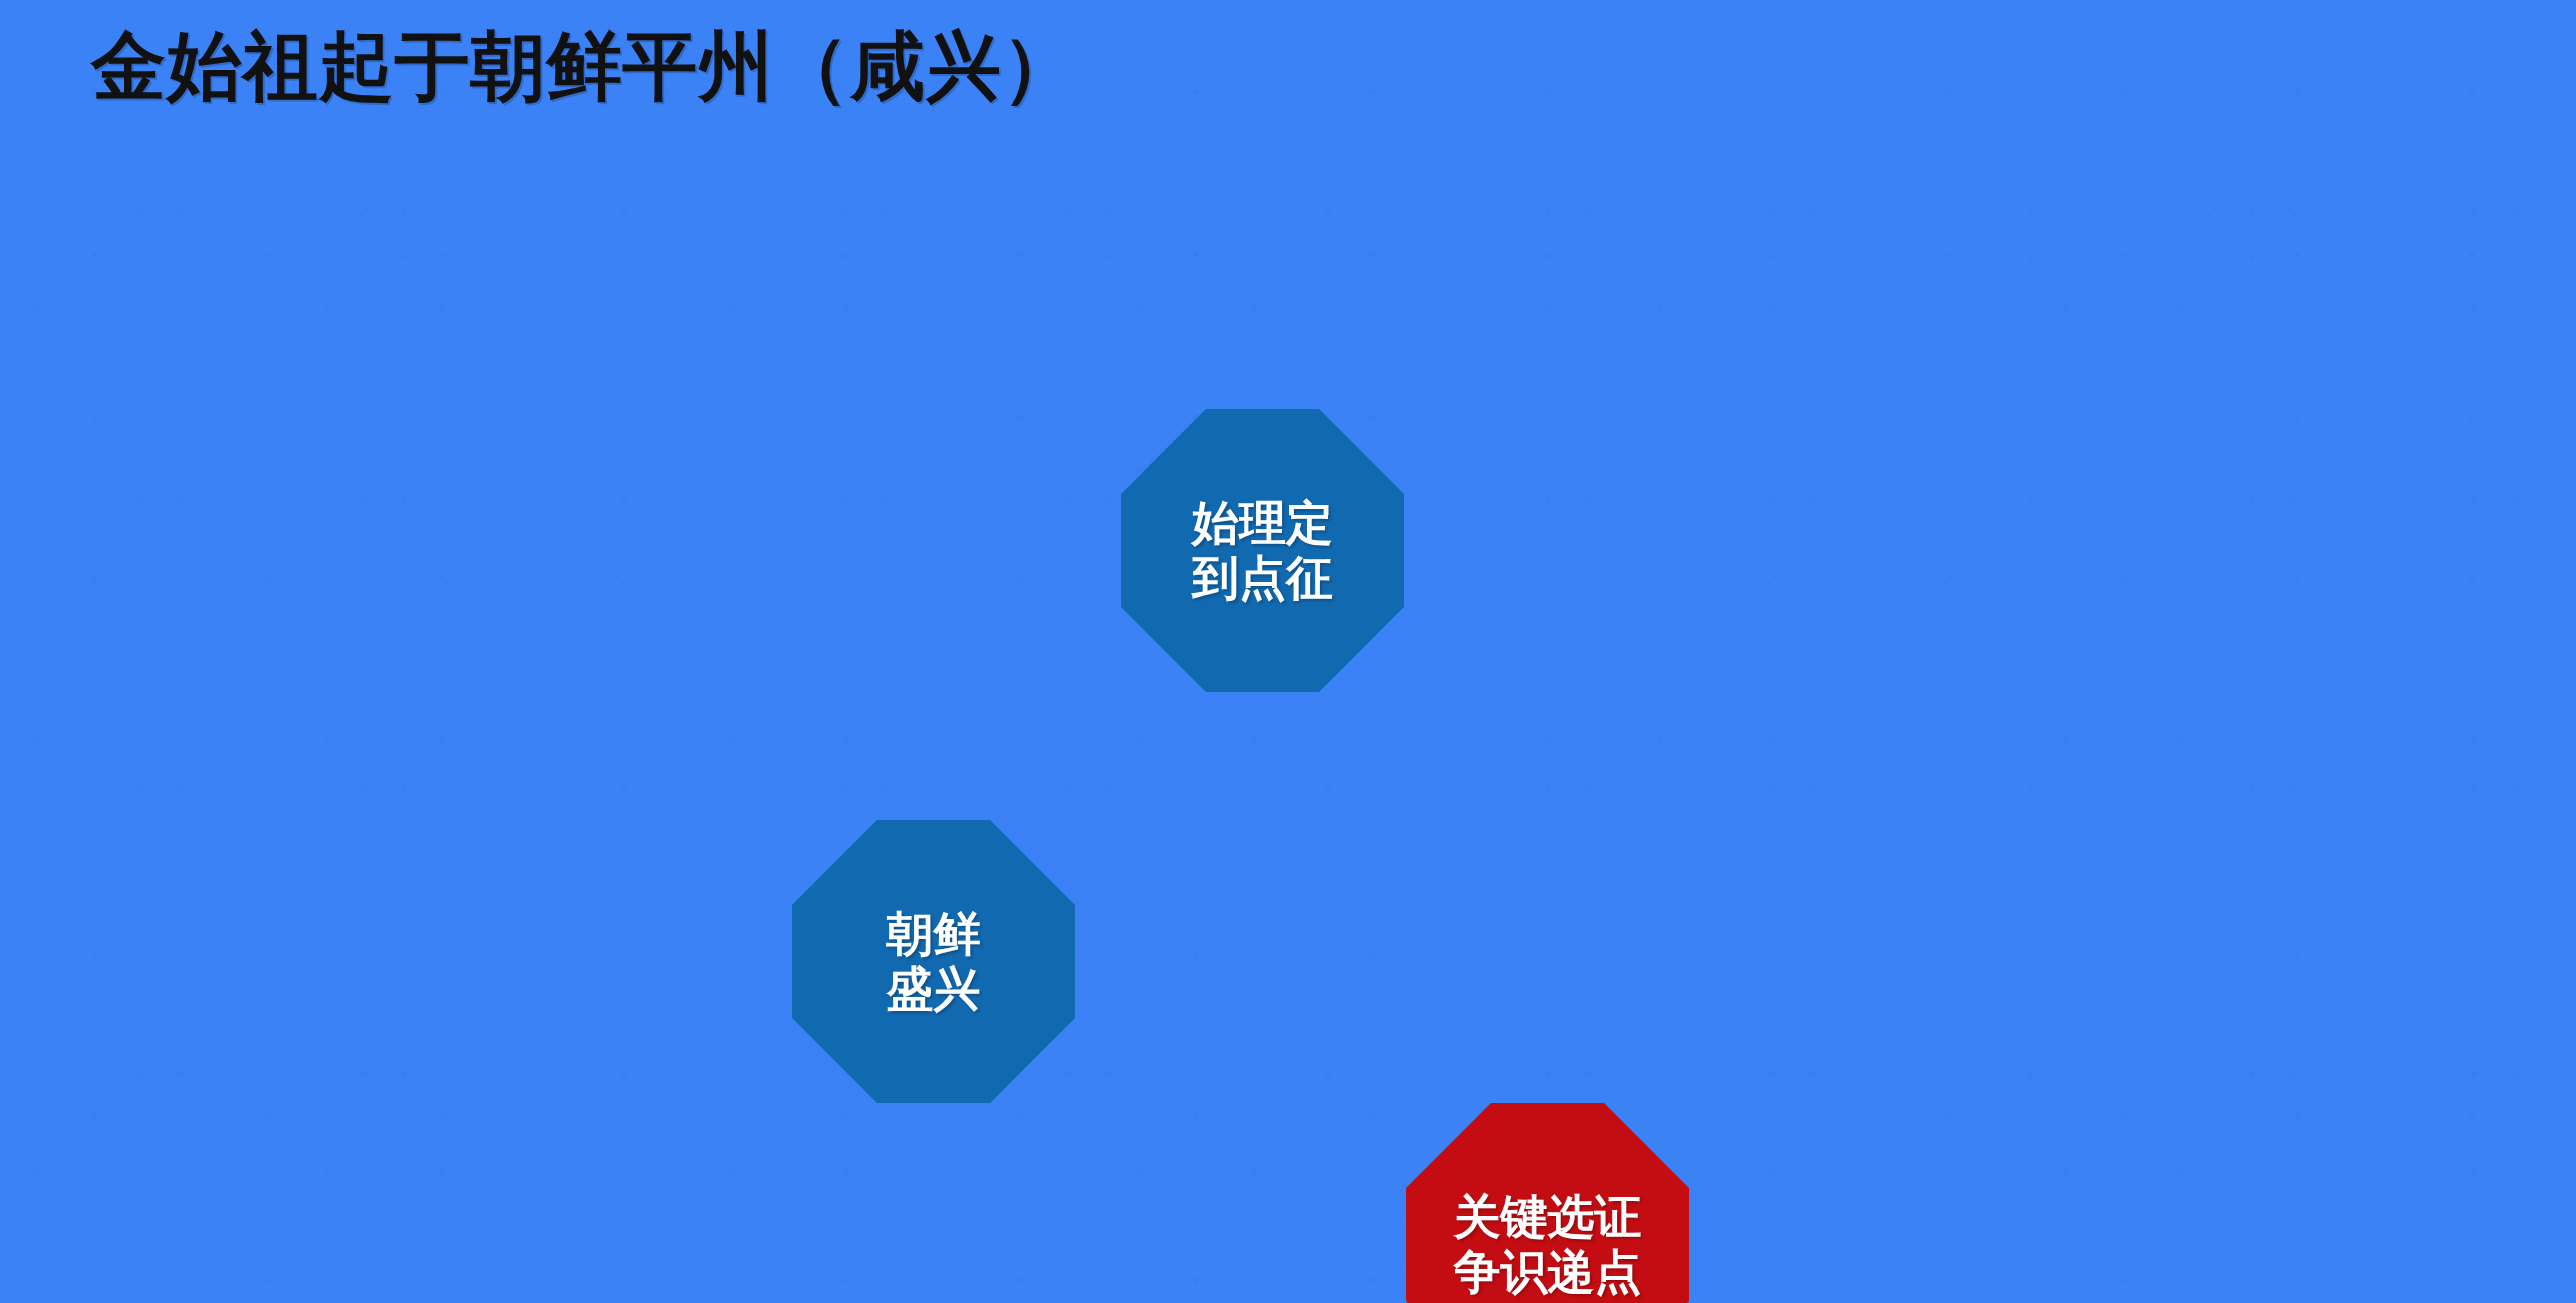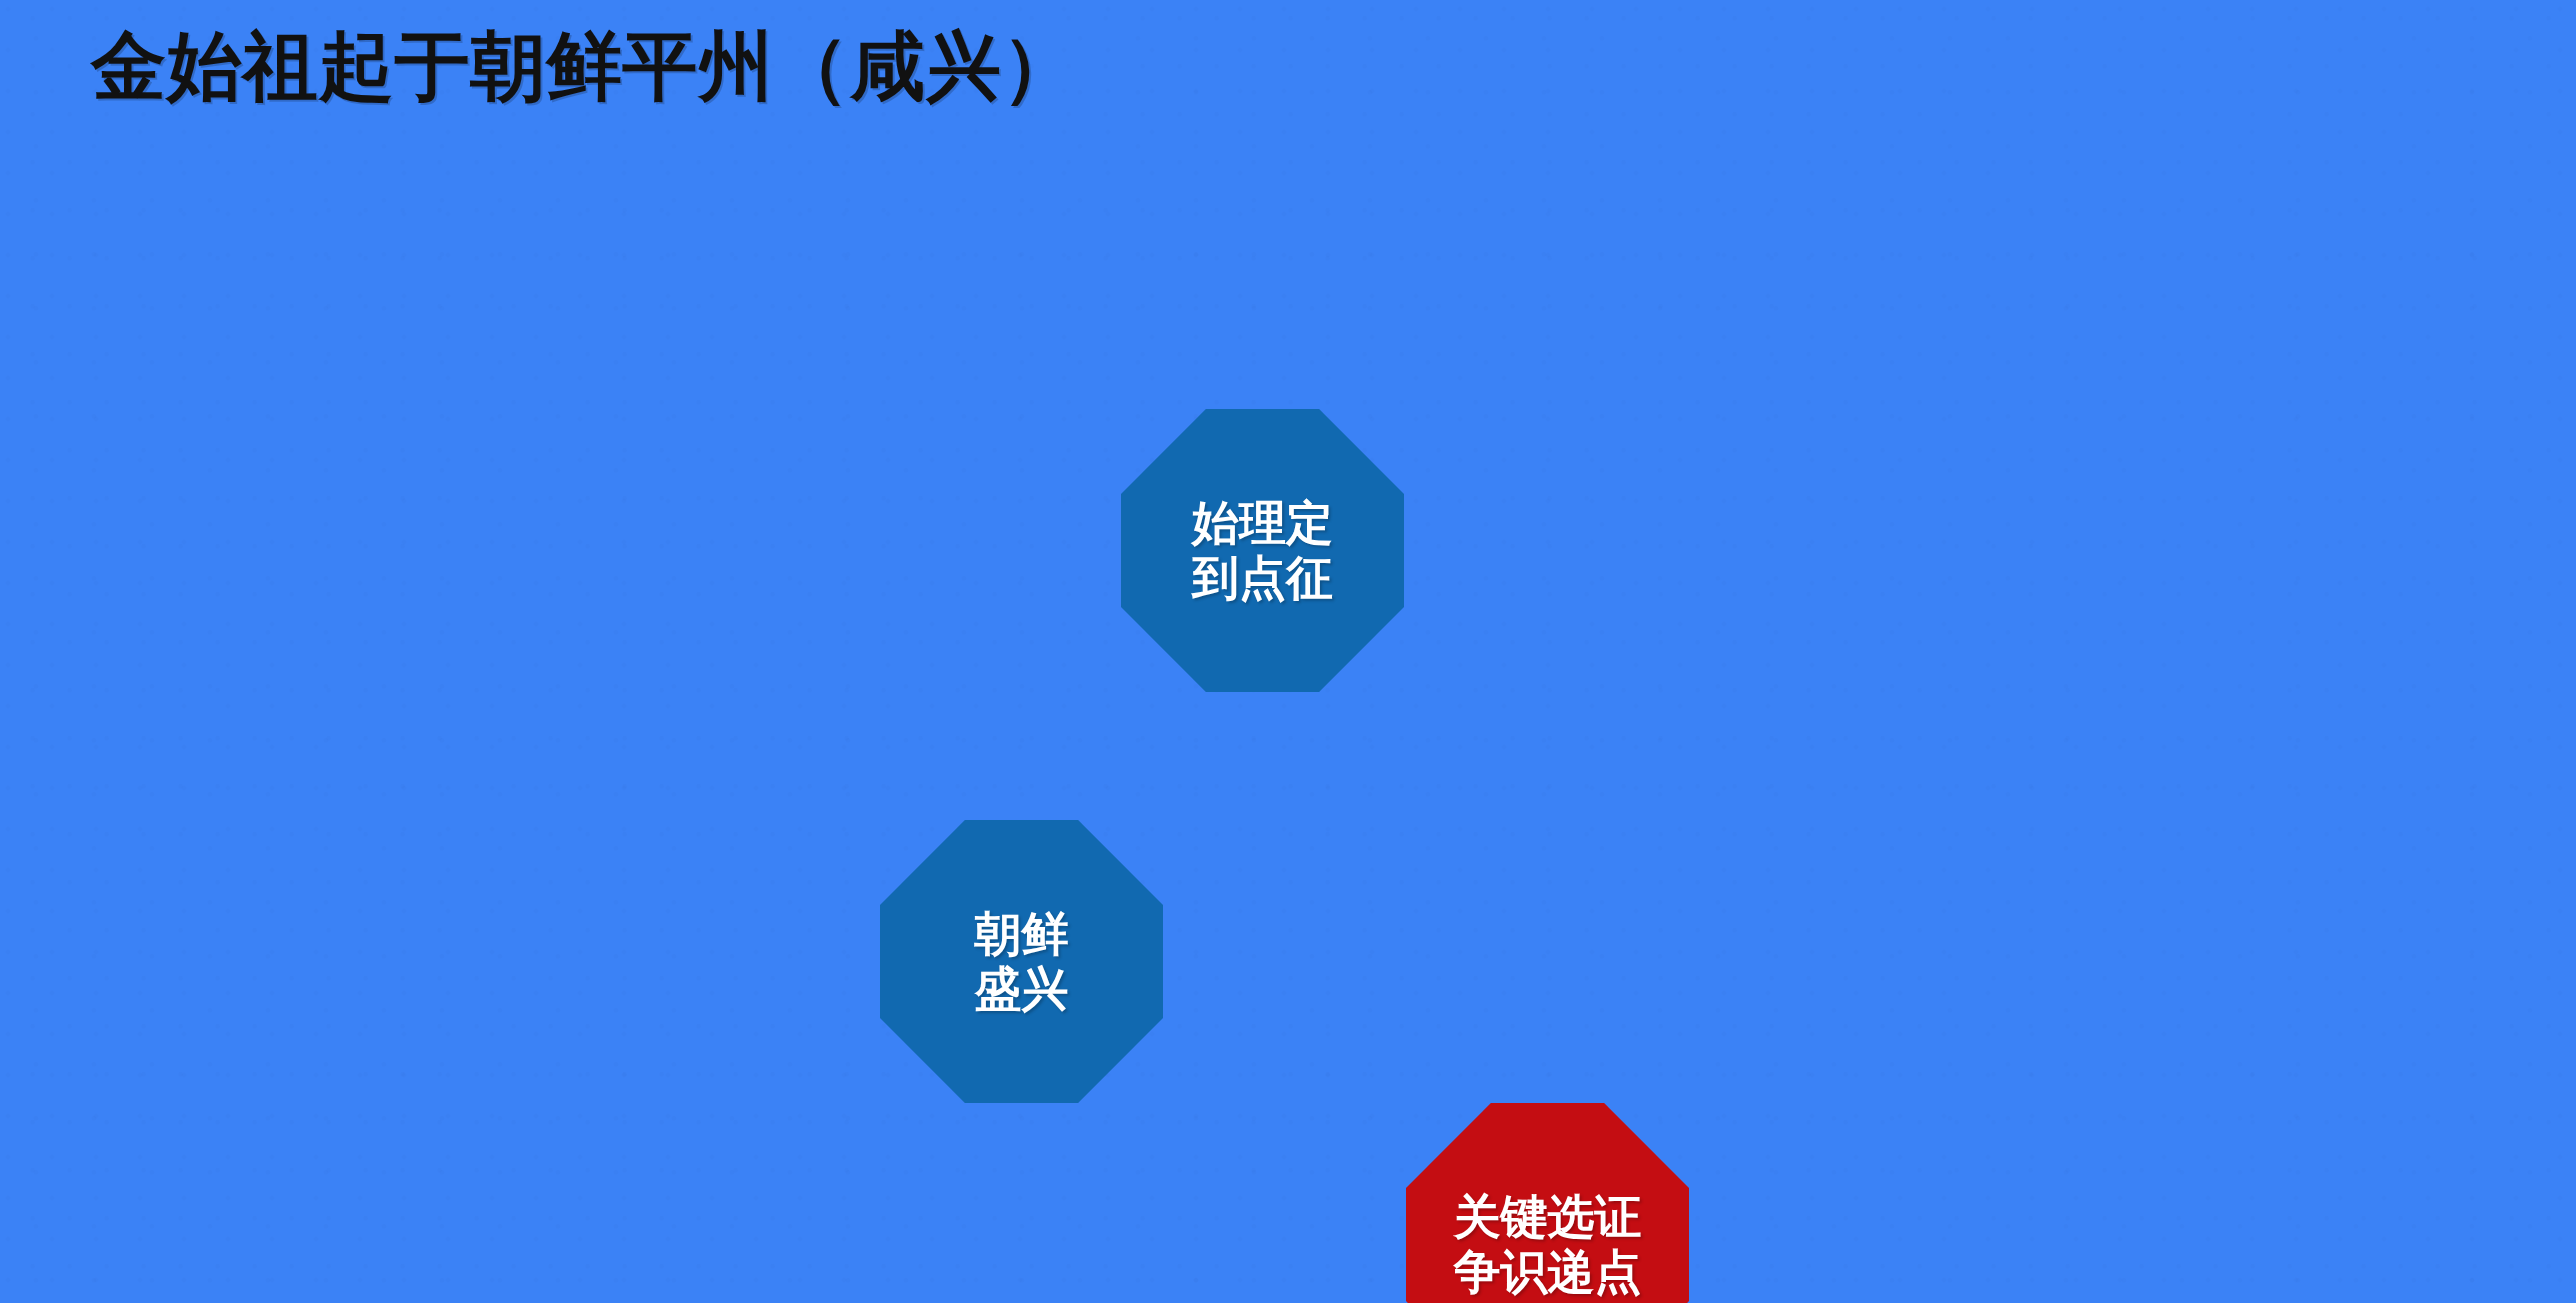"朝鲜" #pet-left { left: 880px -> 792px }
